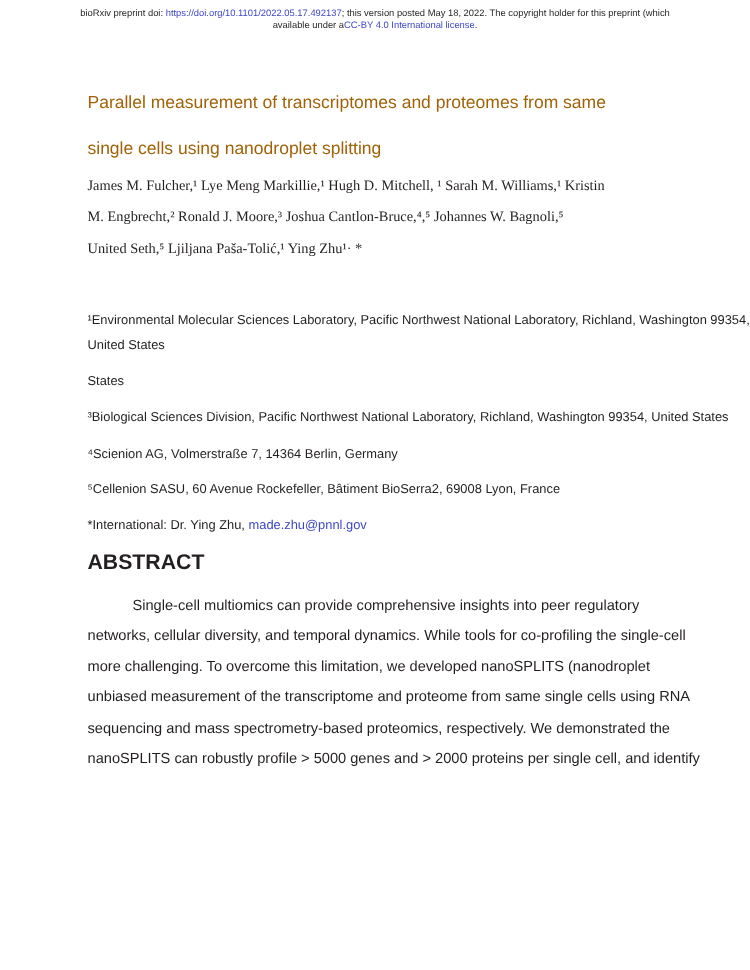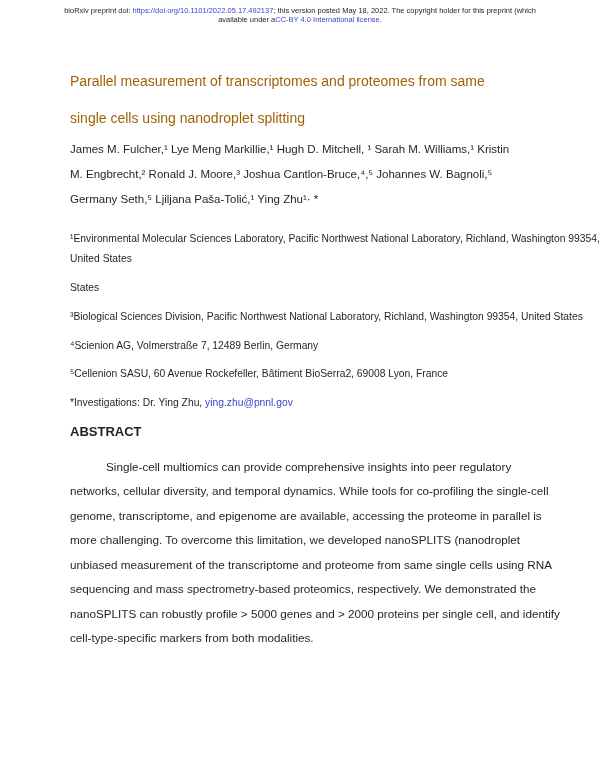"James M. Fulcher,¹ Lye Meng" .authors { font-family: none -> Liberation Serif, serif }
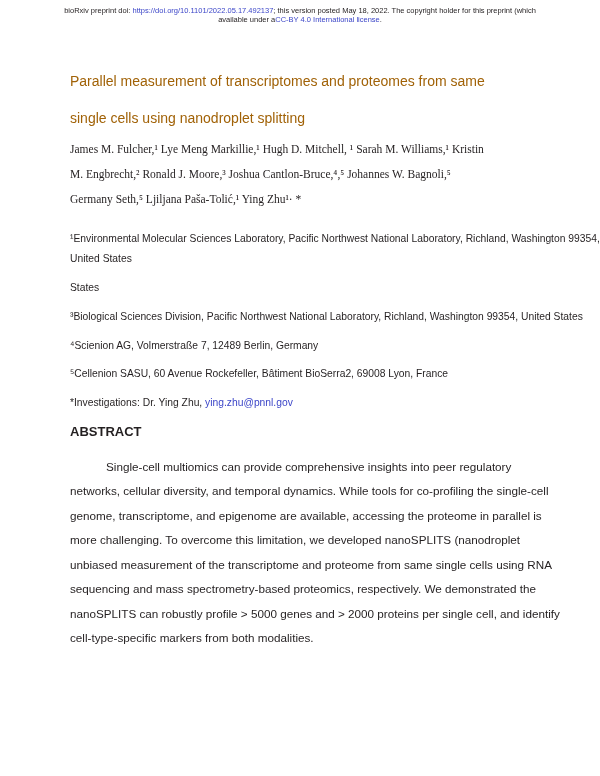"Germany Seth,⁵ Ljiljana Paša-Tolić,¹" div.line { text: Germany -> United }
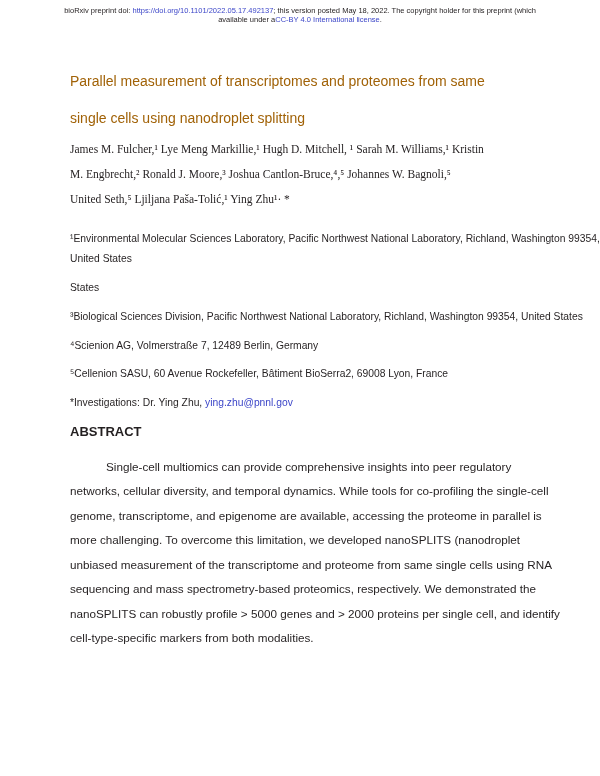"¹Environmental Molecular Sciences" .affiliations { margin-top: 17px -> 35px }
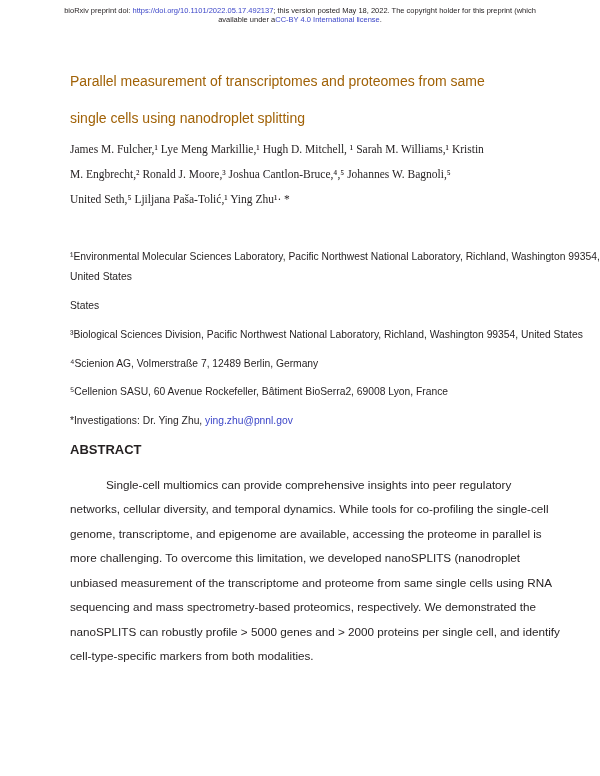"⁴Scienion AG, Volmerstraße 7, 12489" div.line { text: 12489 -> 14364 }
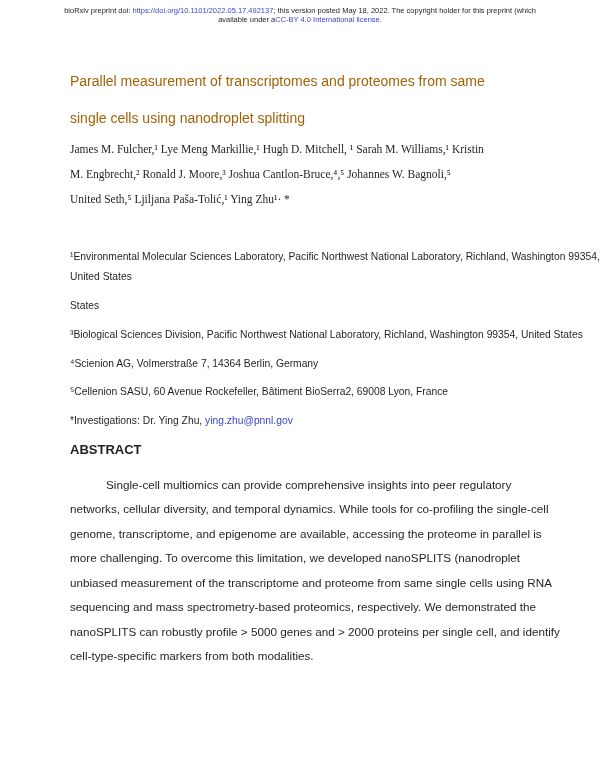"*Investigations: Dr. Ying Zhu," span { text: Investigations -> International }
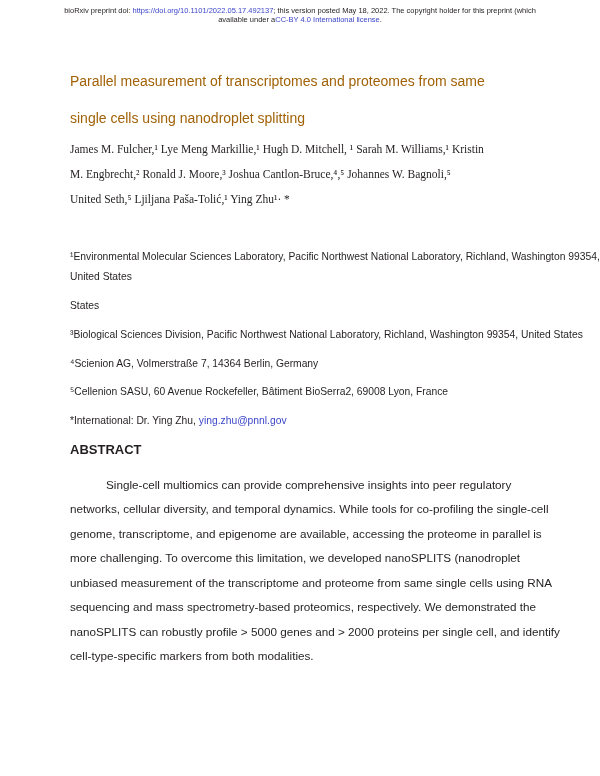"ying.zhu@pnnl.gov" a.link { text: ying.zhu@pnnl.gov -> made.zhu@pnnl.gov }
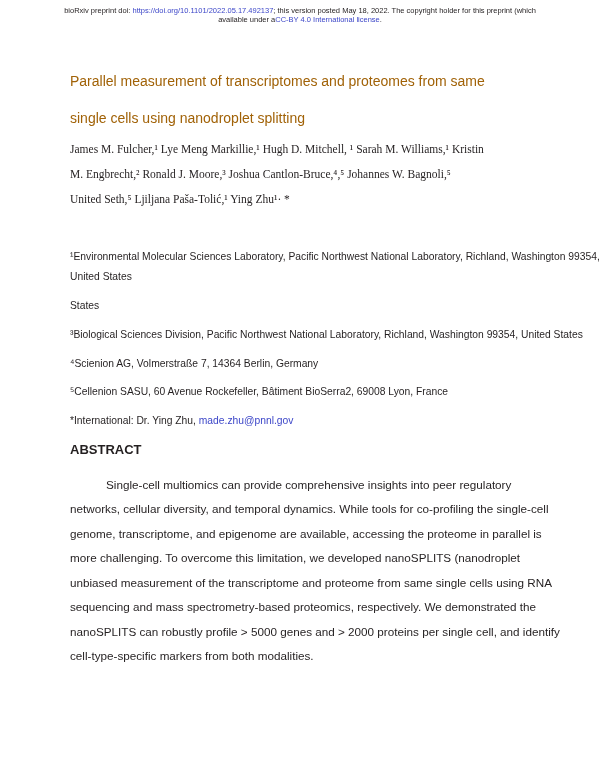"ABSTRACT" .abstract-heading { font-size: 13px -> 17px }
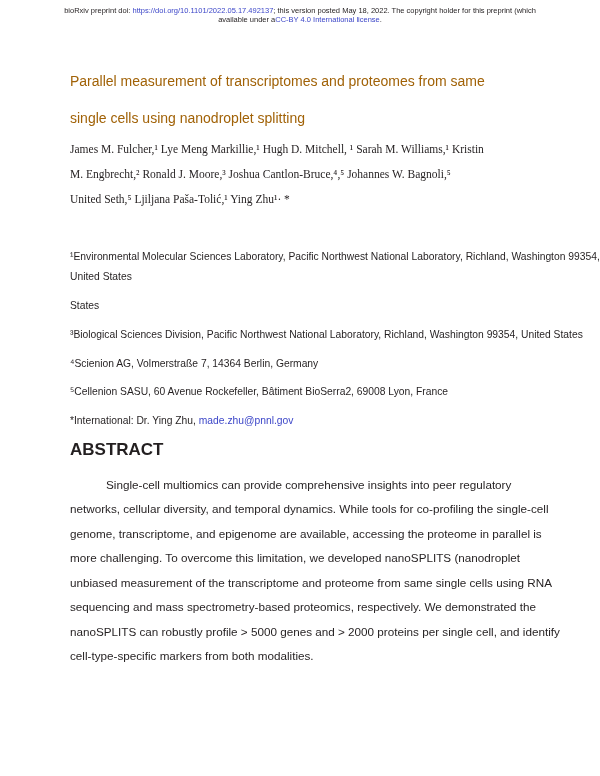"genome, transcriptome, and epigenome are" div.line { html: <div>genome, transcriptome, and epigenome are available, accessing the proteome in parallel is</div> -> none }
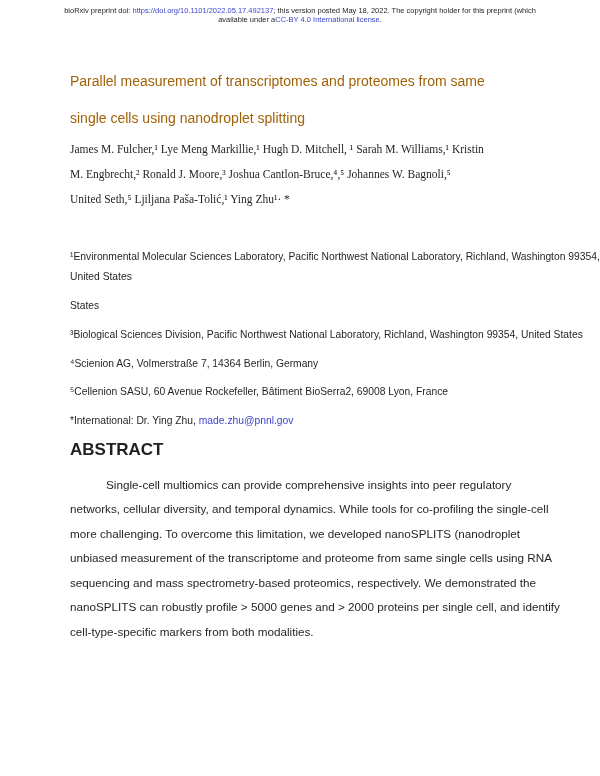"cell-type-specific markers from both" div.line { html: <div>cell-type-specific markers from both modalities.</div> -> none }
